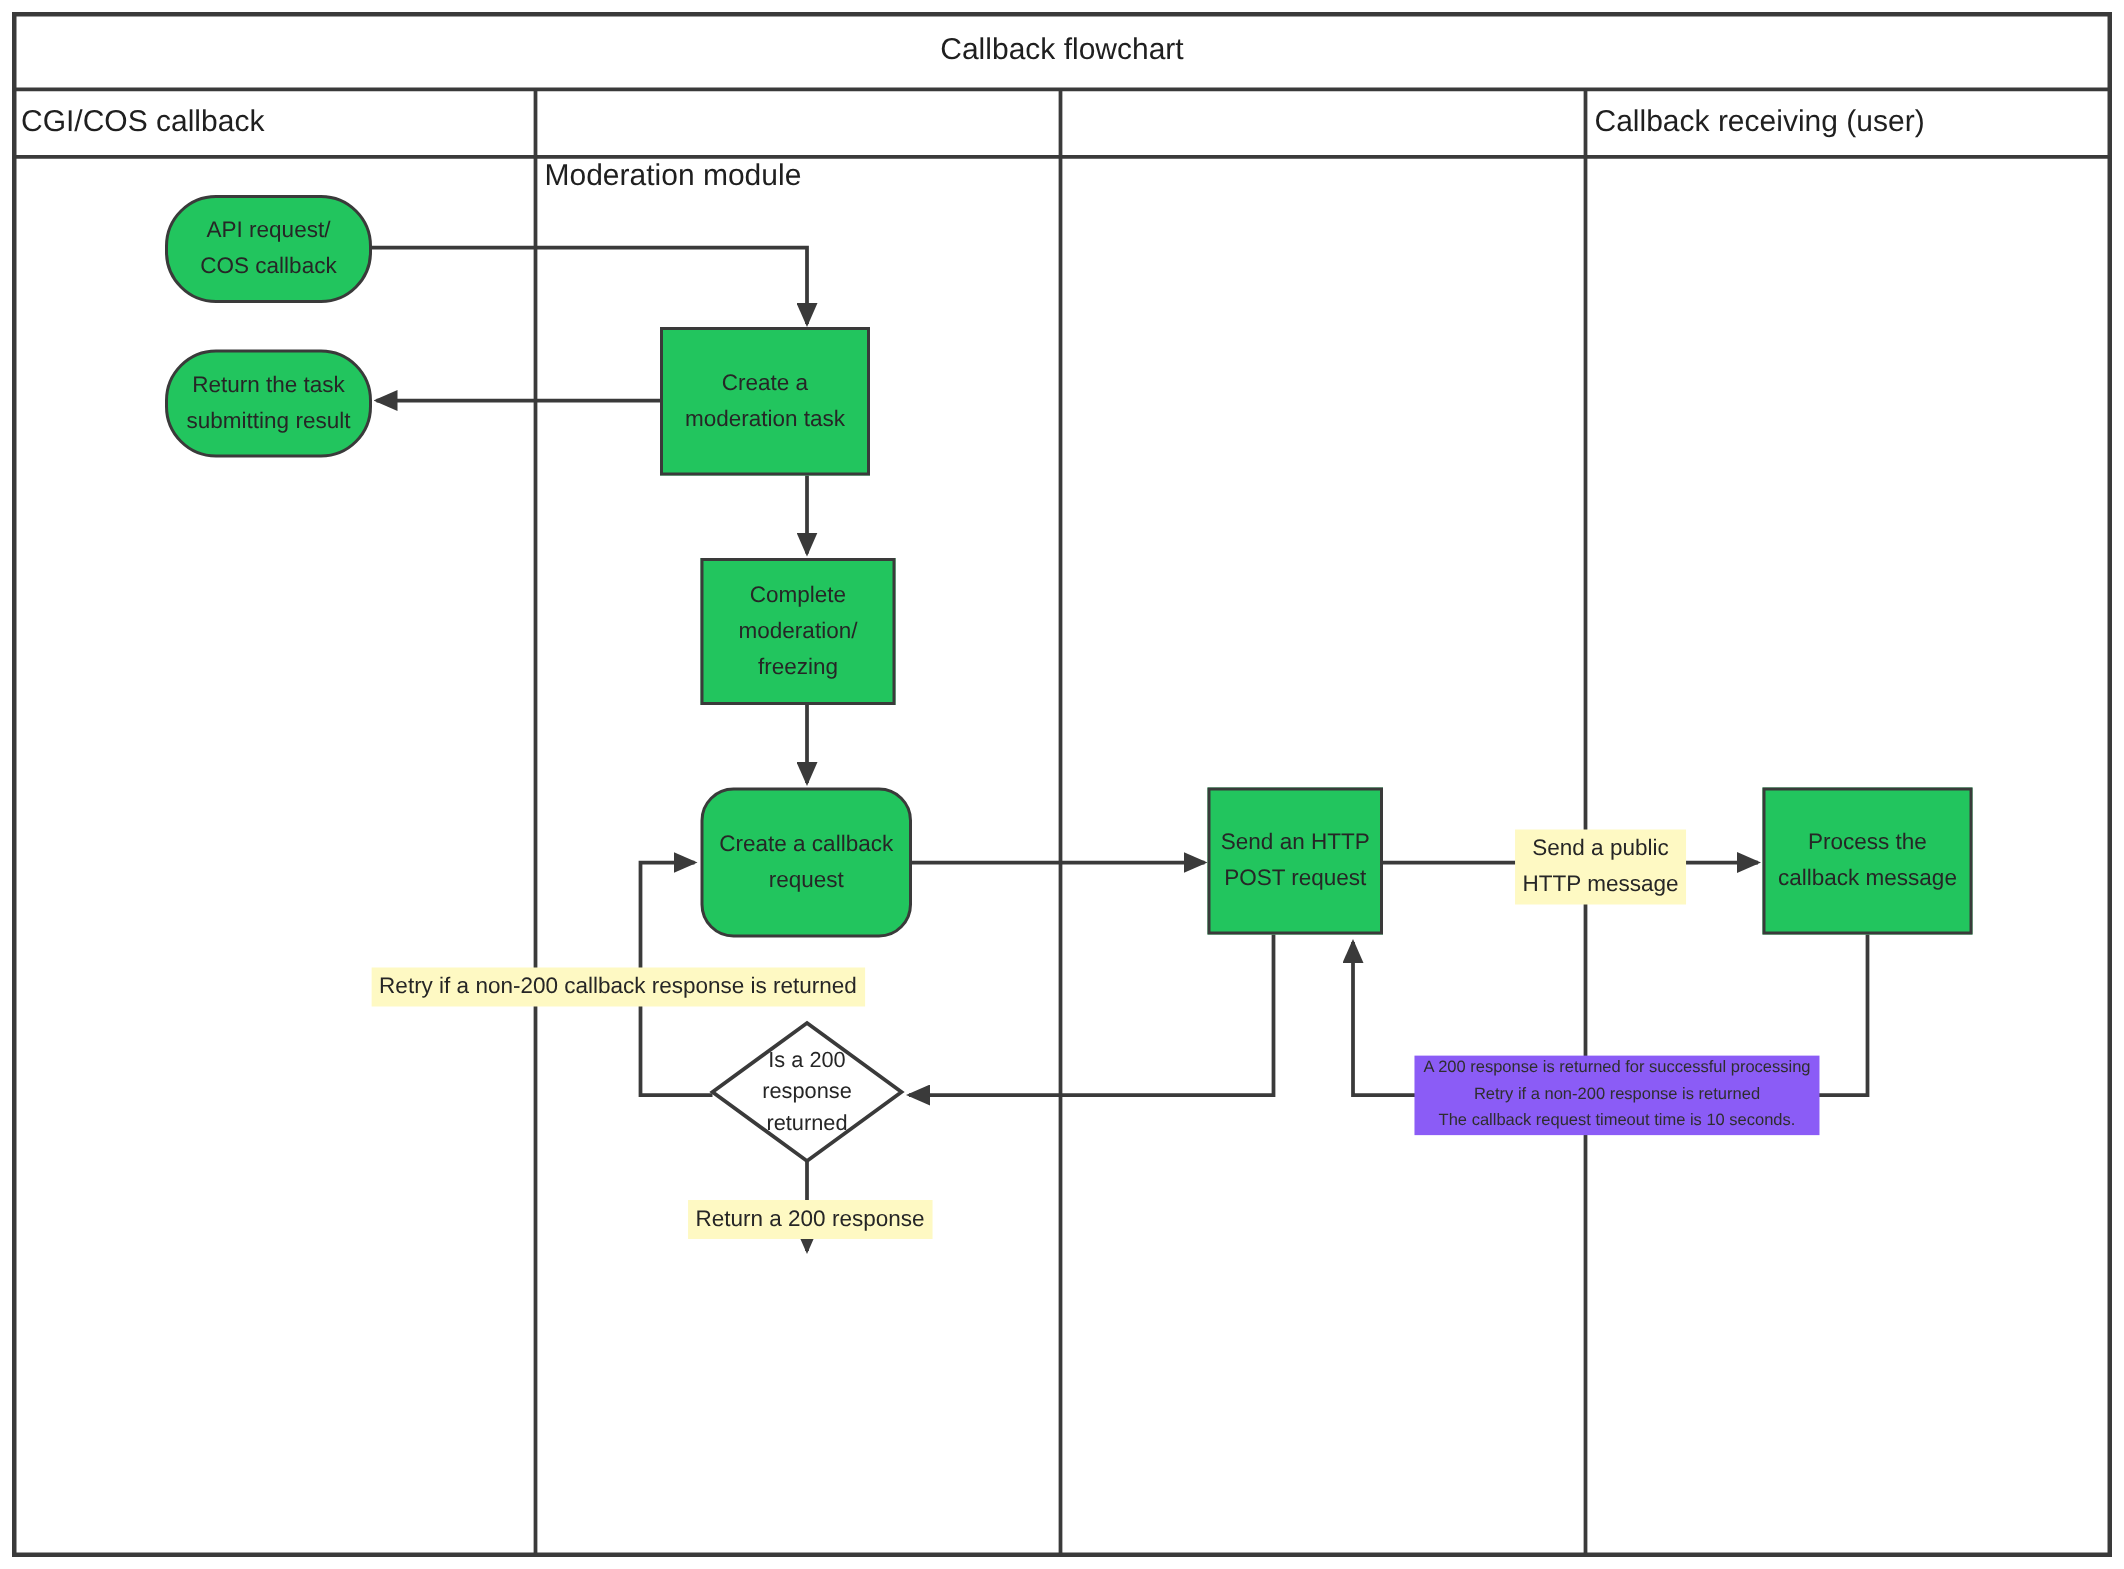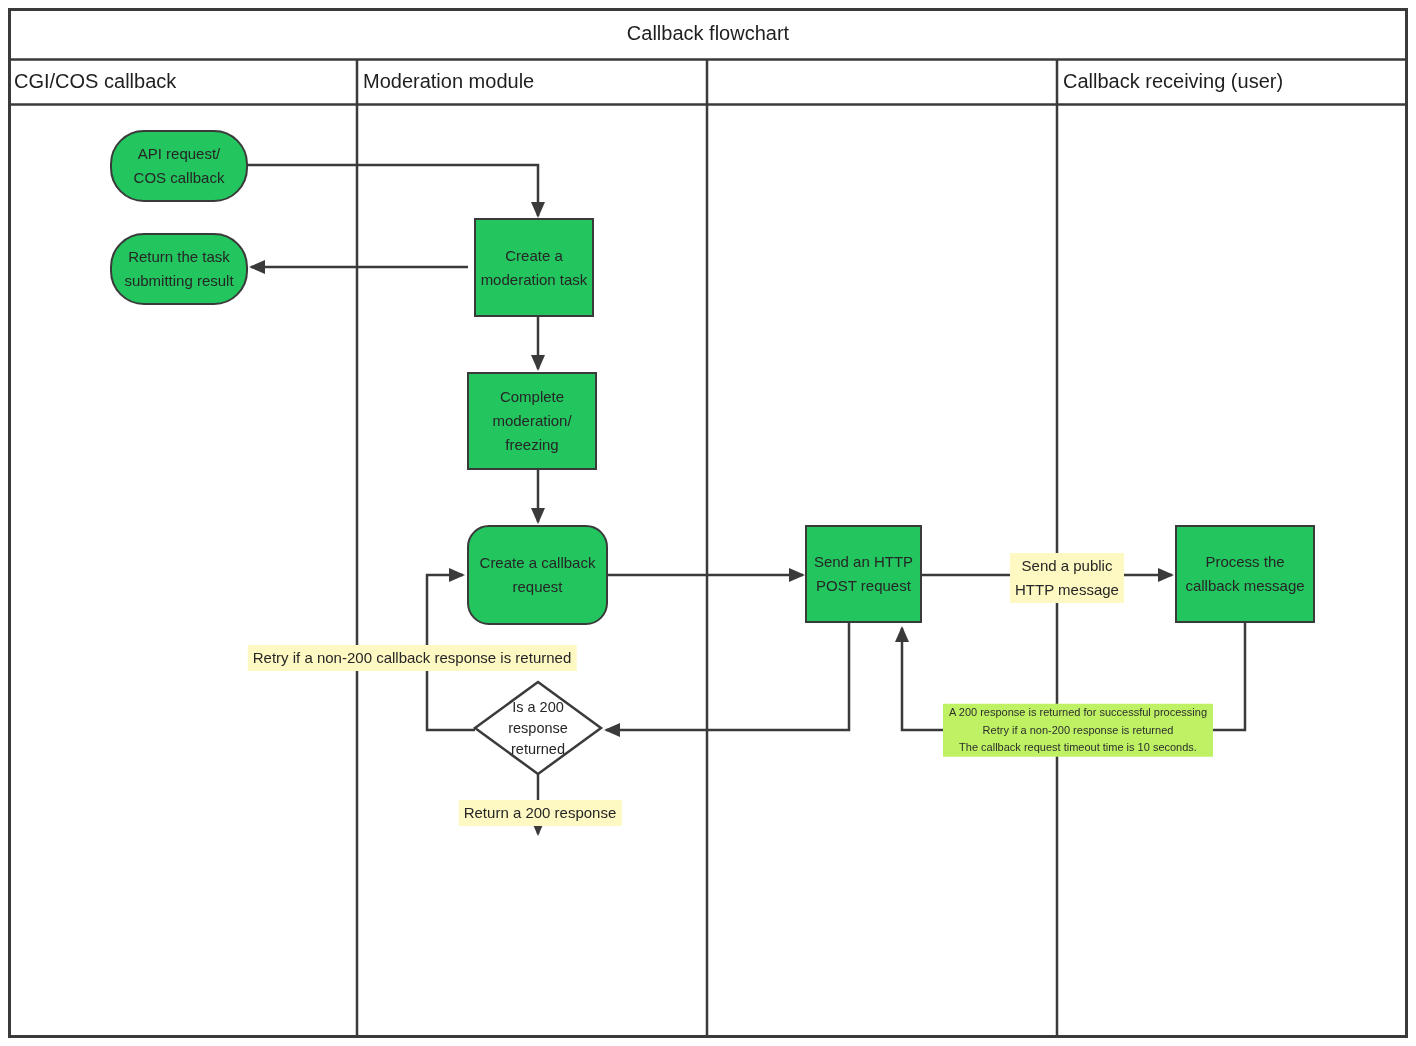"Moderation module" div.lane-header { margin-top: none -> 36px }
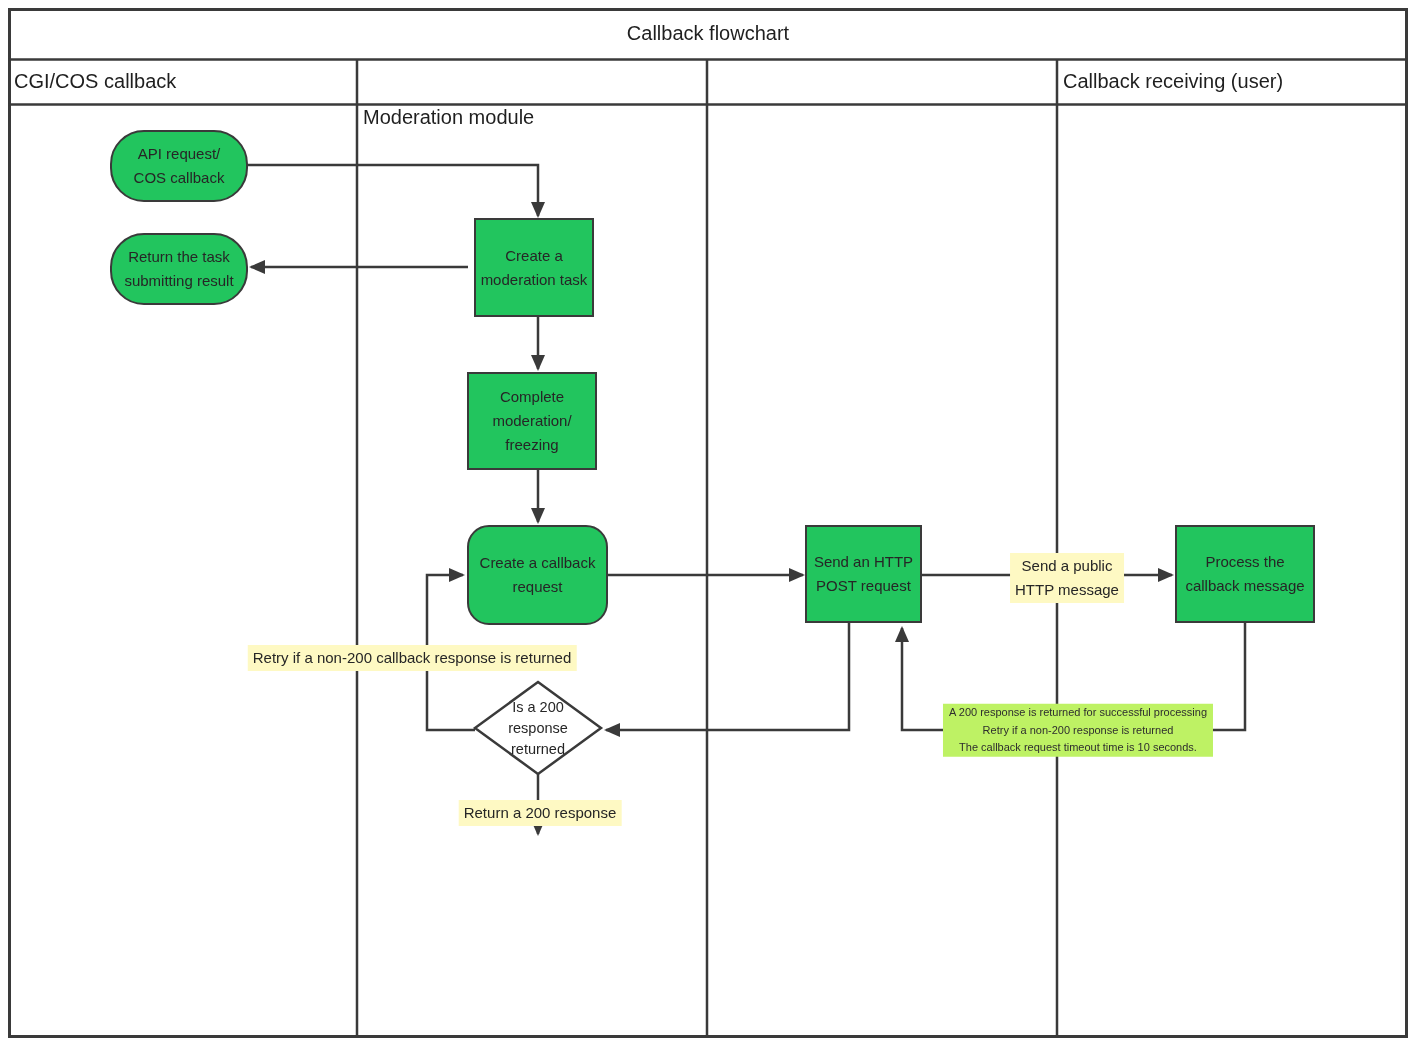"Create a" div.node { left: 474px -> 440px; width: 120px -> 140px }
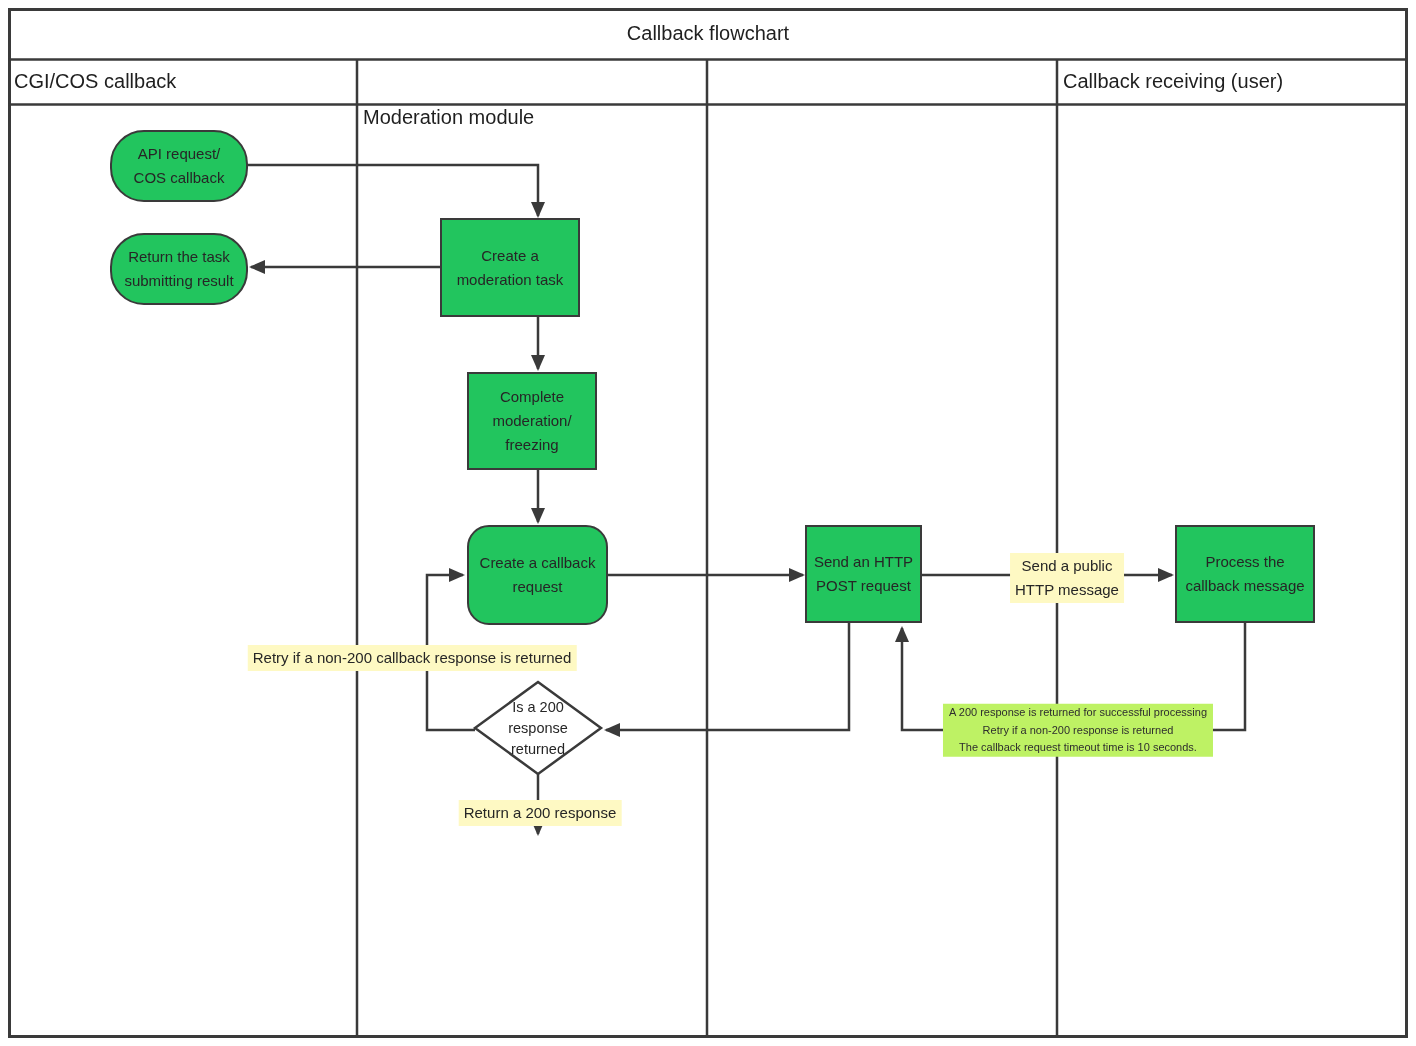"A 200 response is returned" .note { background: #bef264 -> #8b5cf6 }
